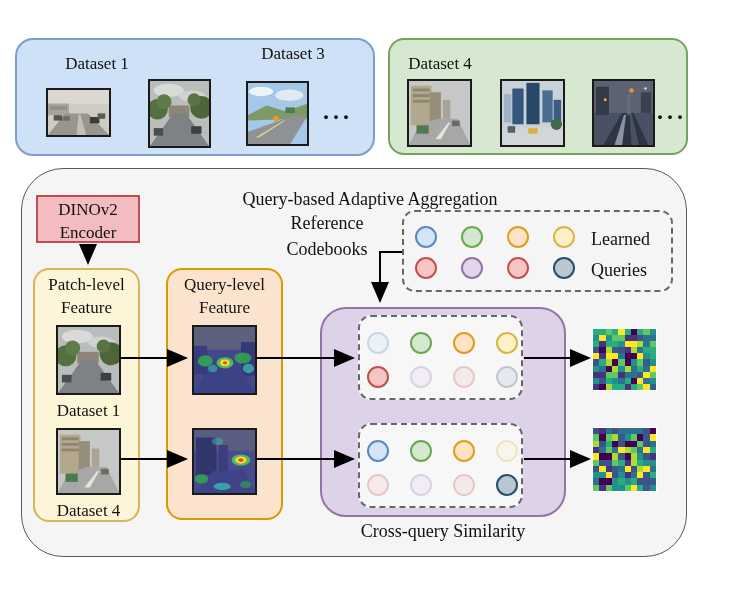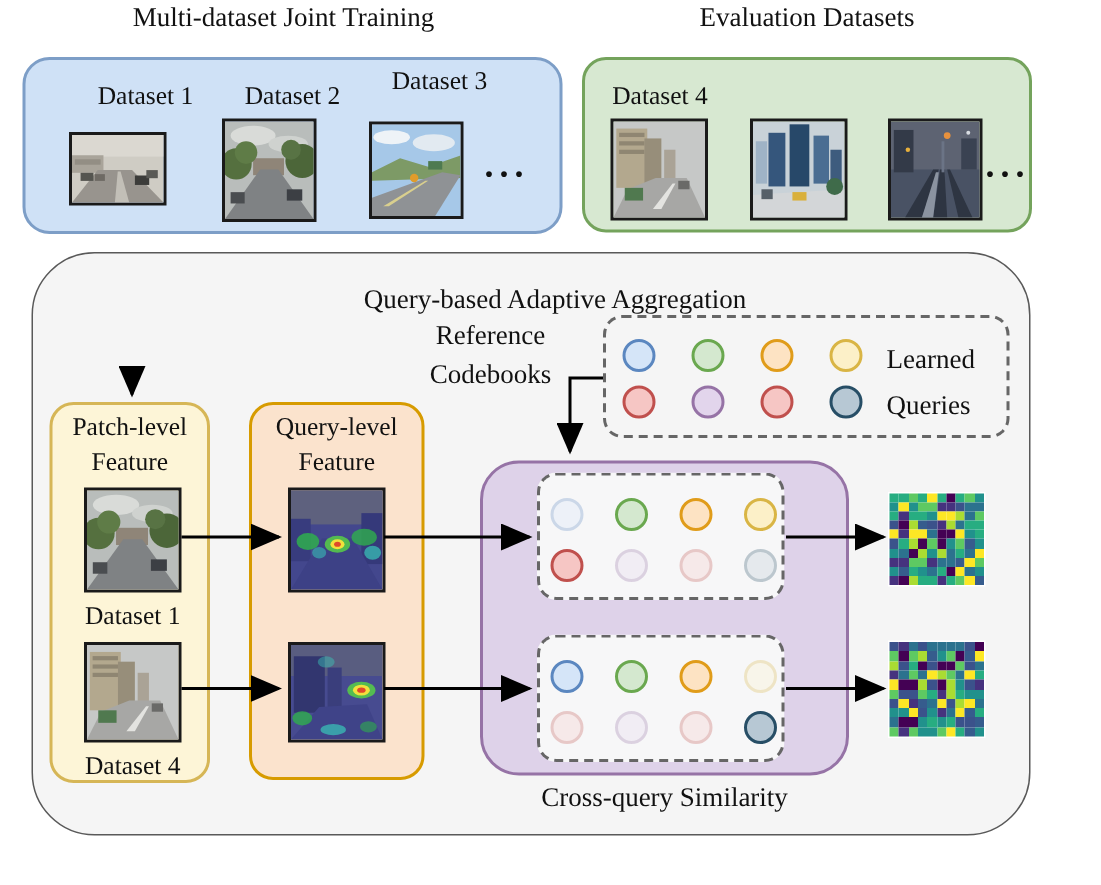"Multi-dataset Joint Training" div.abs { html: <div>Multi-dataset Joint Training</div> -> none }
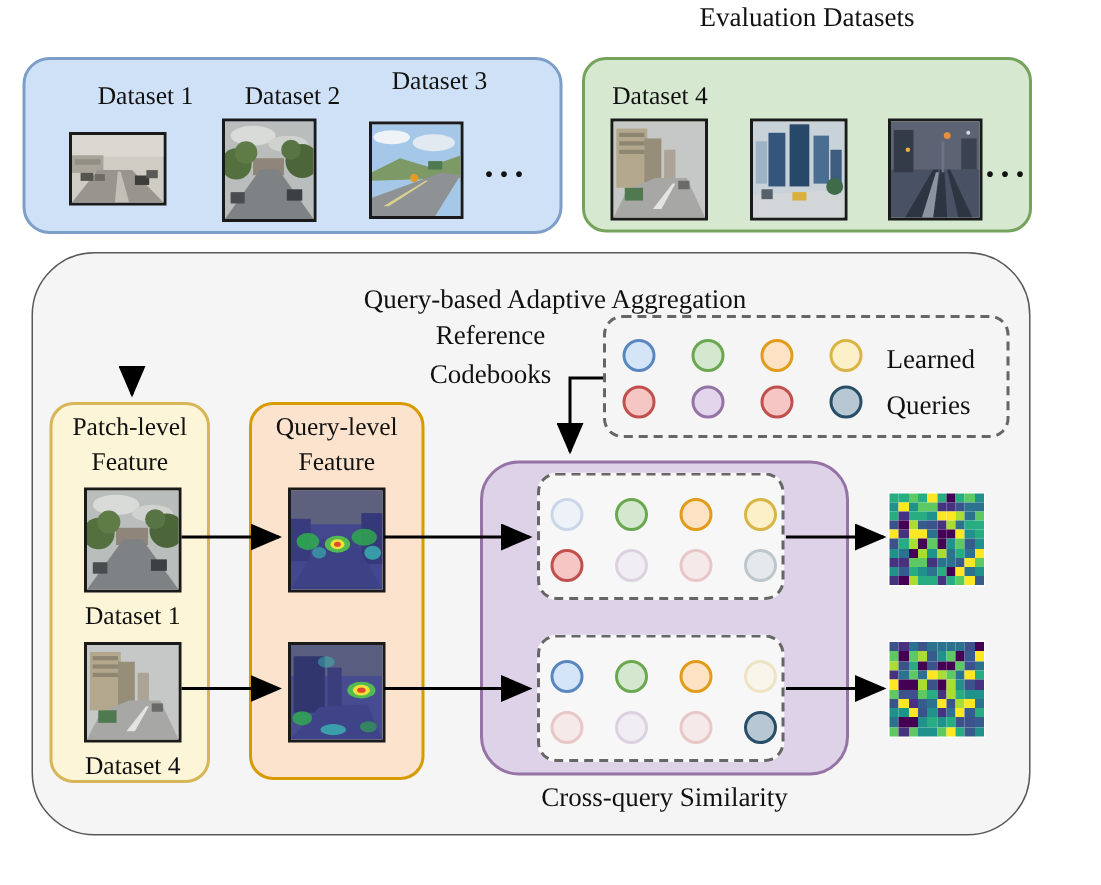"Evaluation Datasets" div.abs { html: <div>Evaluation Datasets</div> -> none }
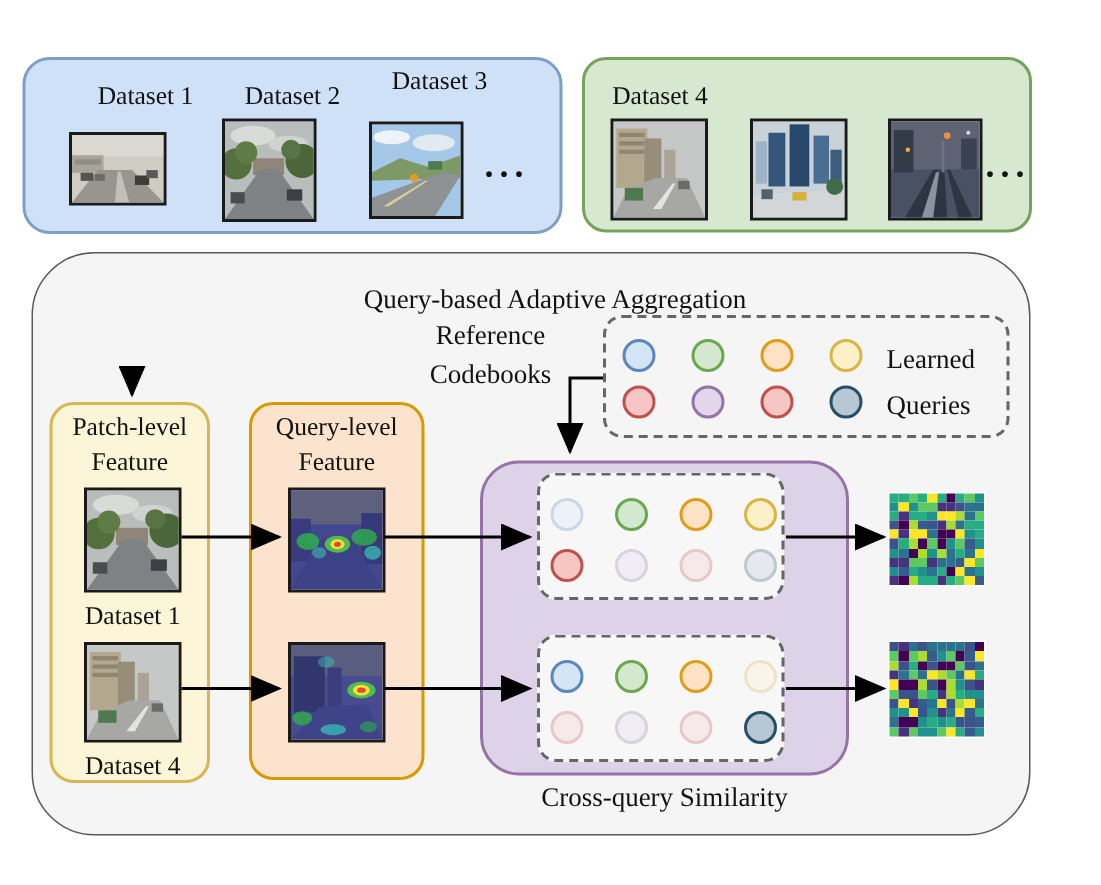"Dataset 2" div.abs { html: <div>Dataset 2</div> -> none }
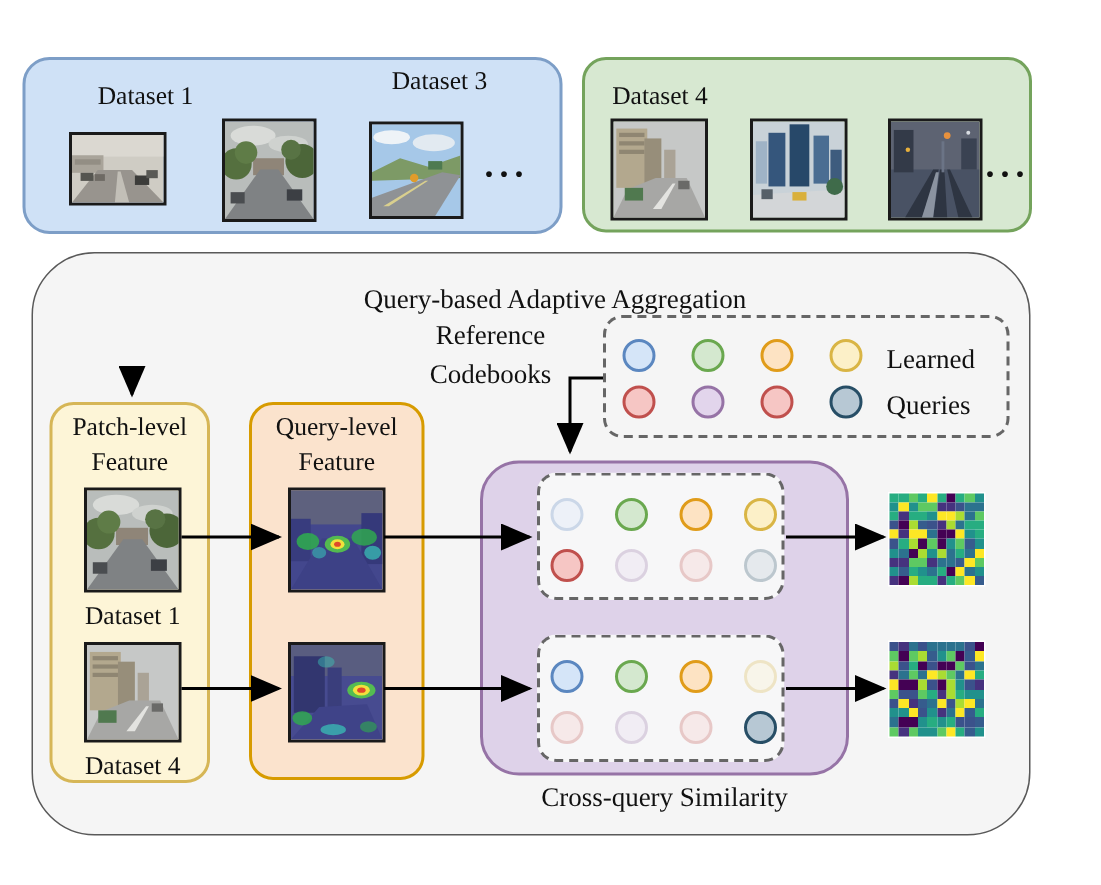"DINOv2" div.abs { html: none -> <div> <div> <span>DINOv2</span><br> <span>Encoder</span> </div> </div> }
